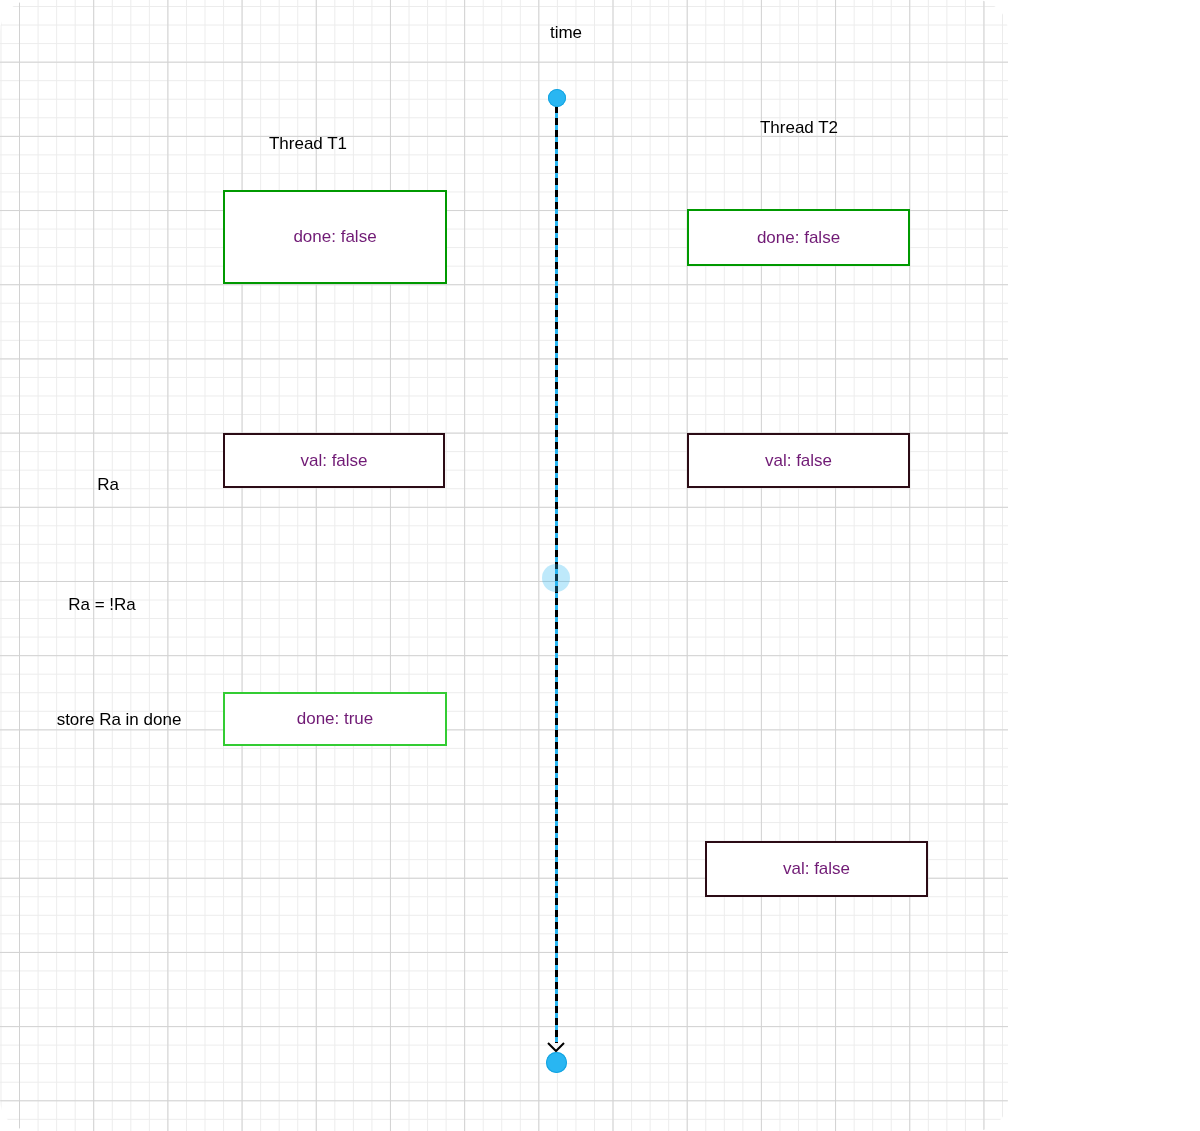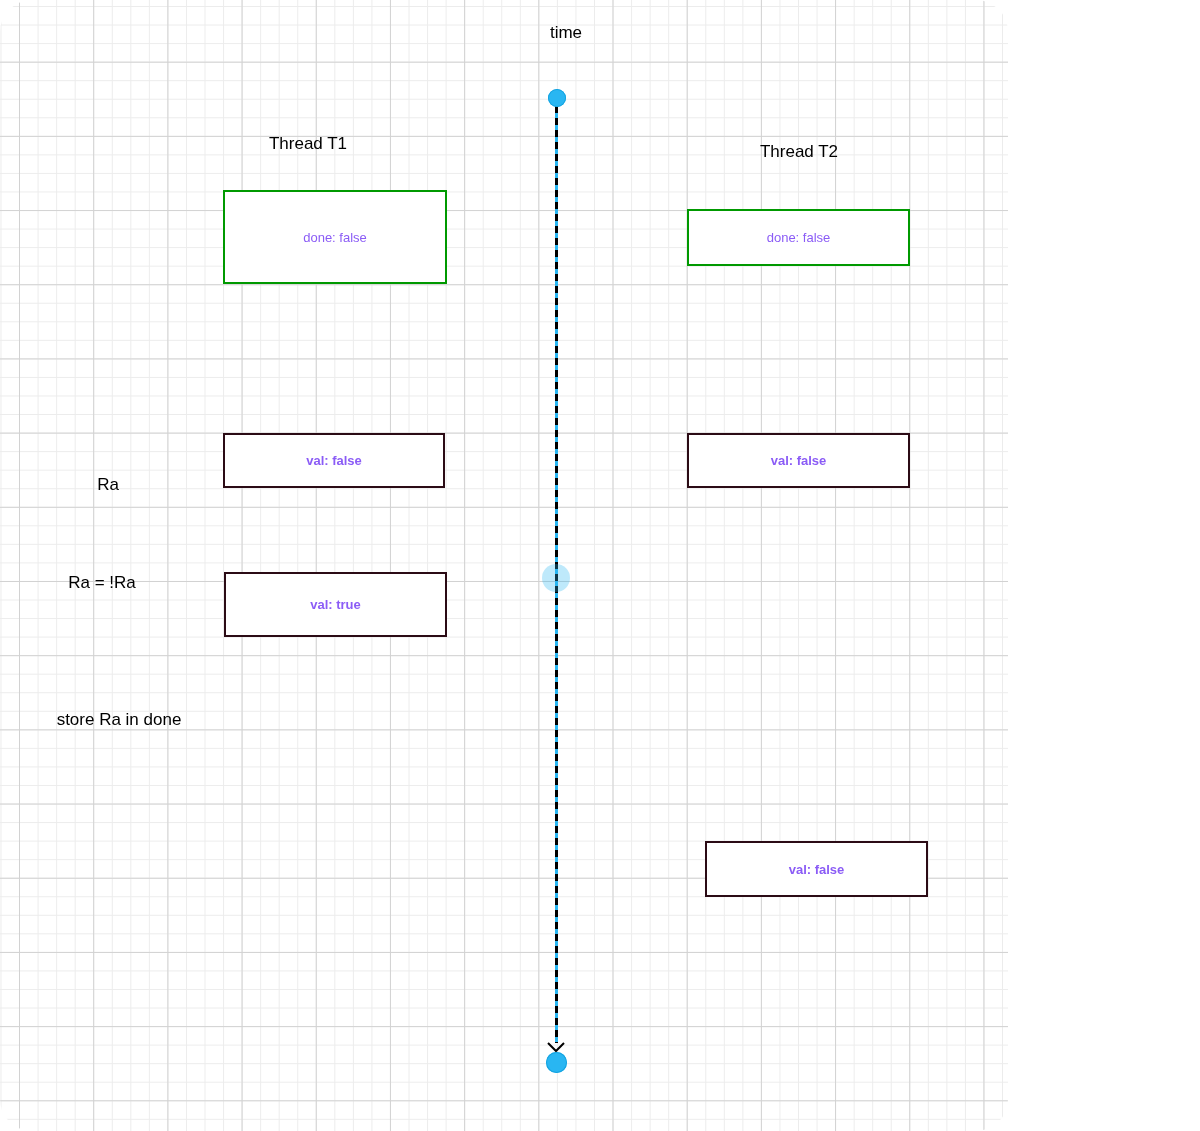"Thread T2" #t2-label { top: 140px -> 116px }
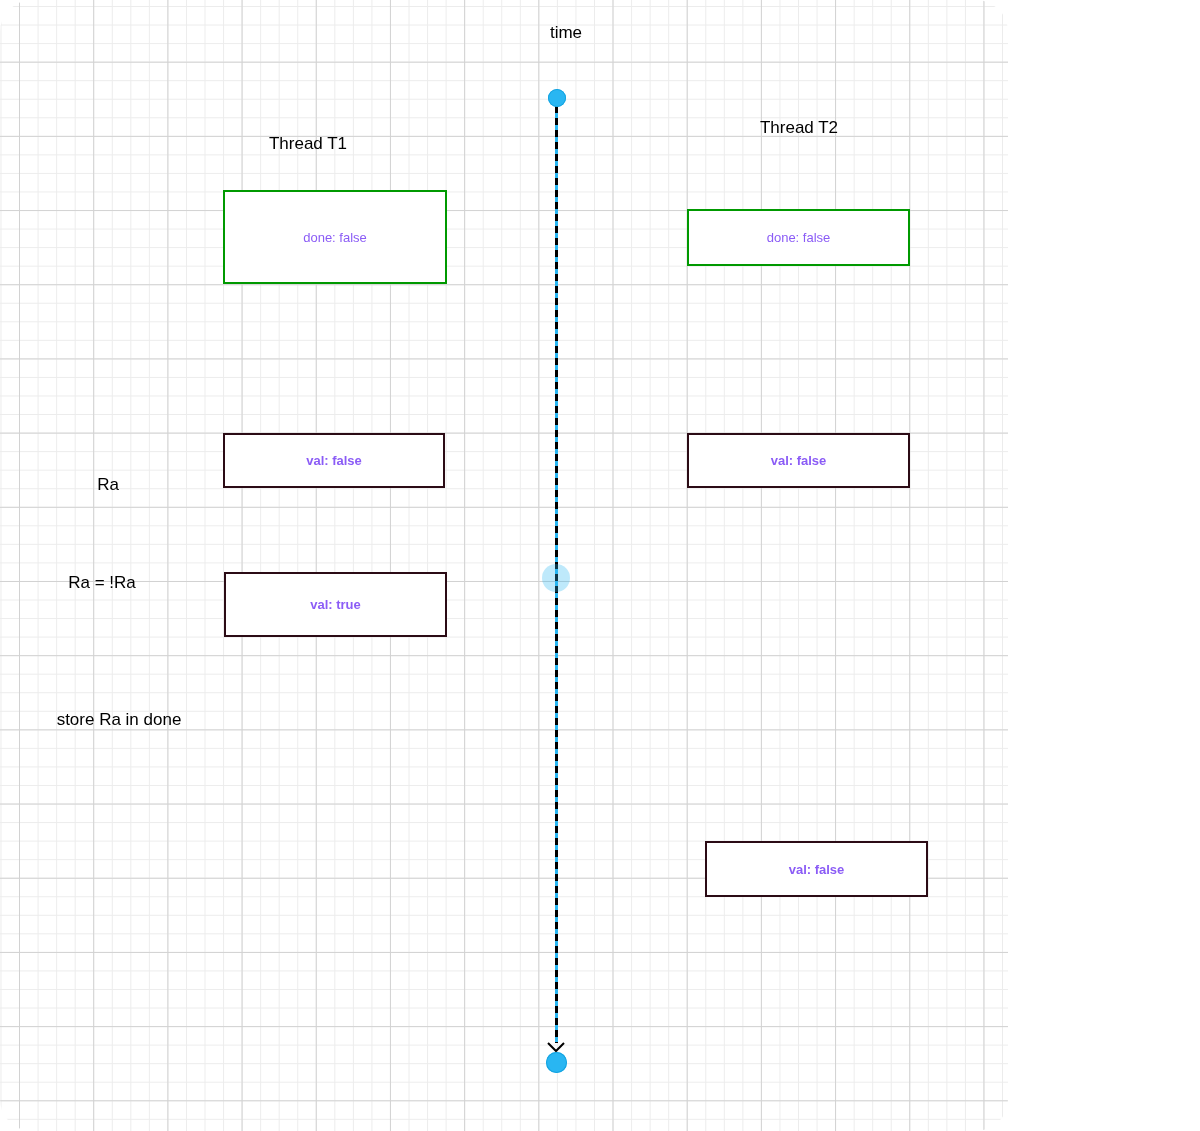"done: false" .shape-box { color: #8b5cf6 -> #701a75; font-size: 13px -> 17px }
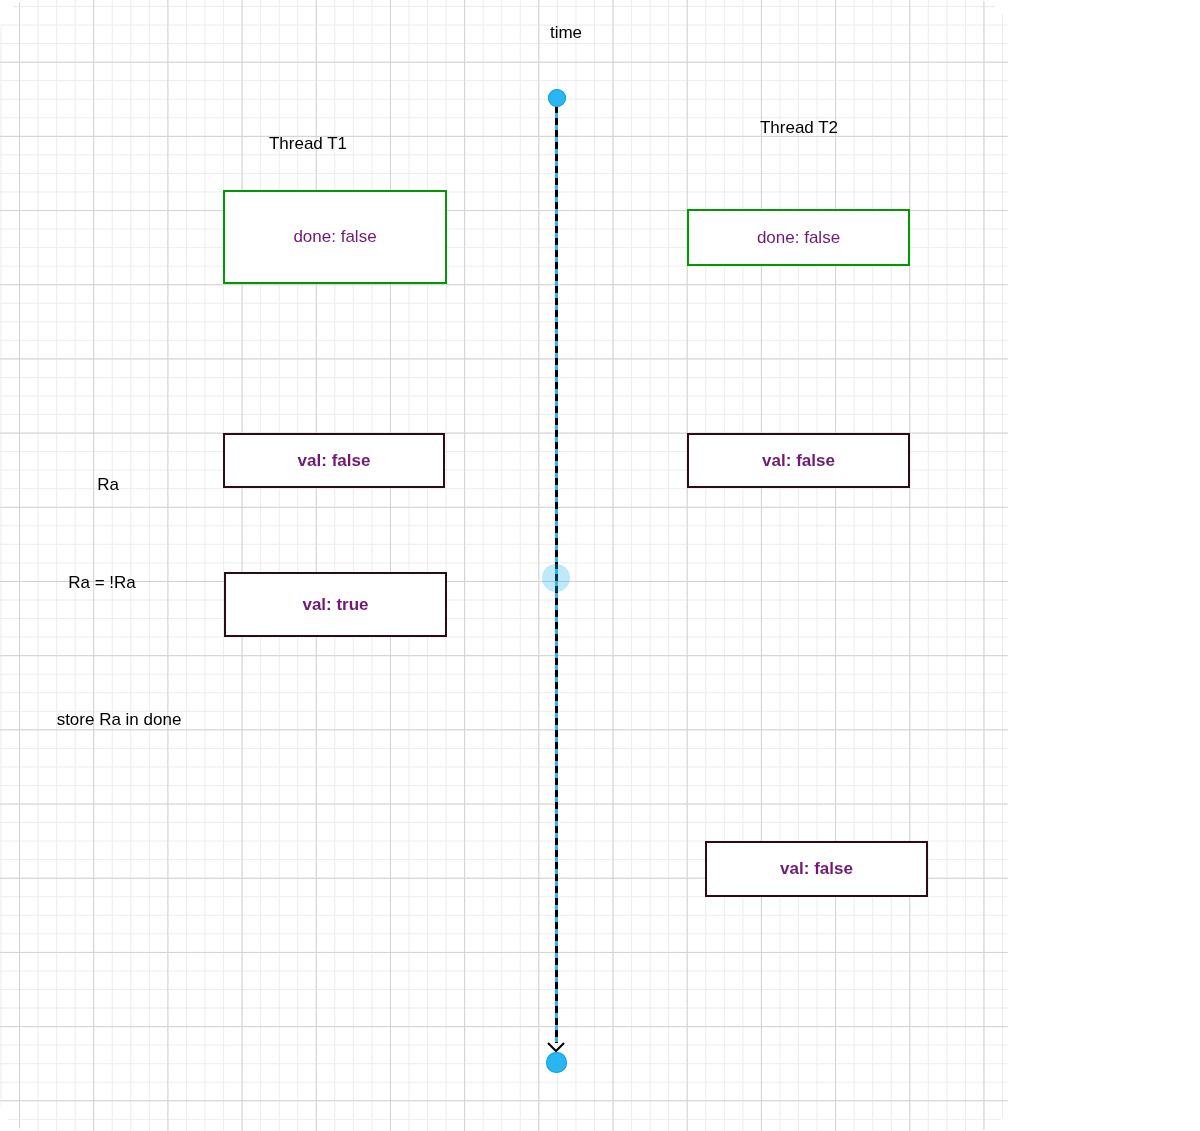"val: false" .border-dark { font-weight: bold -> none }
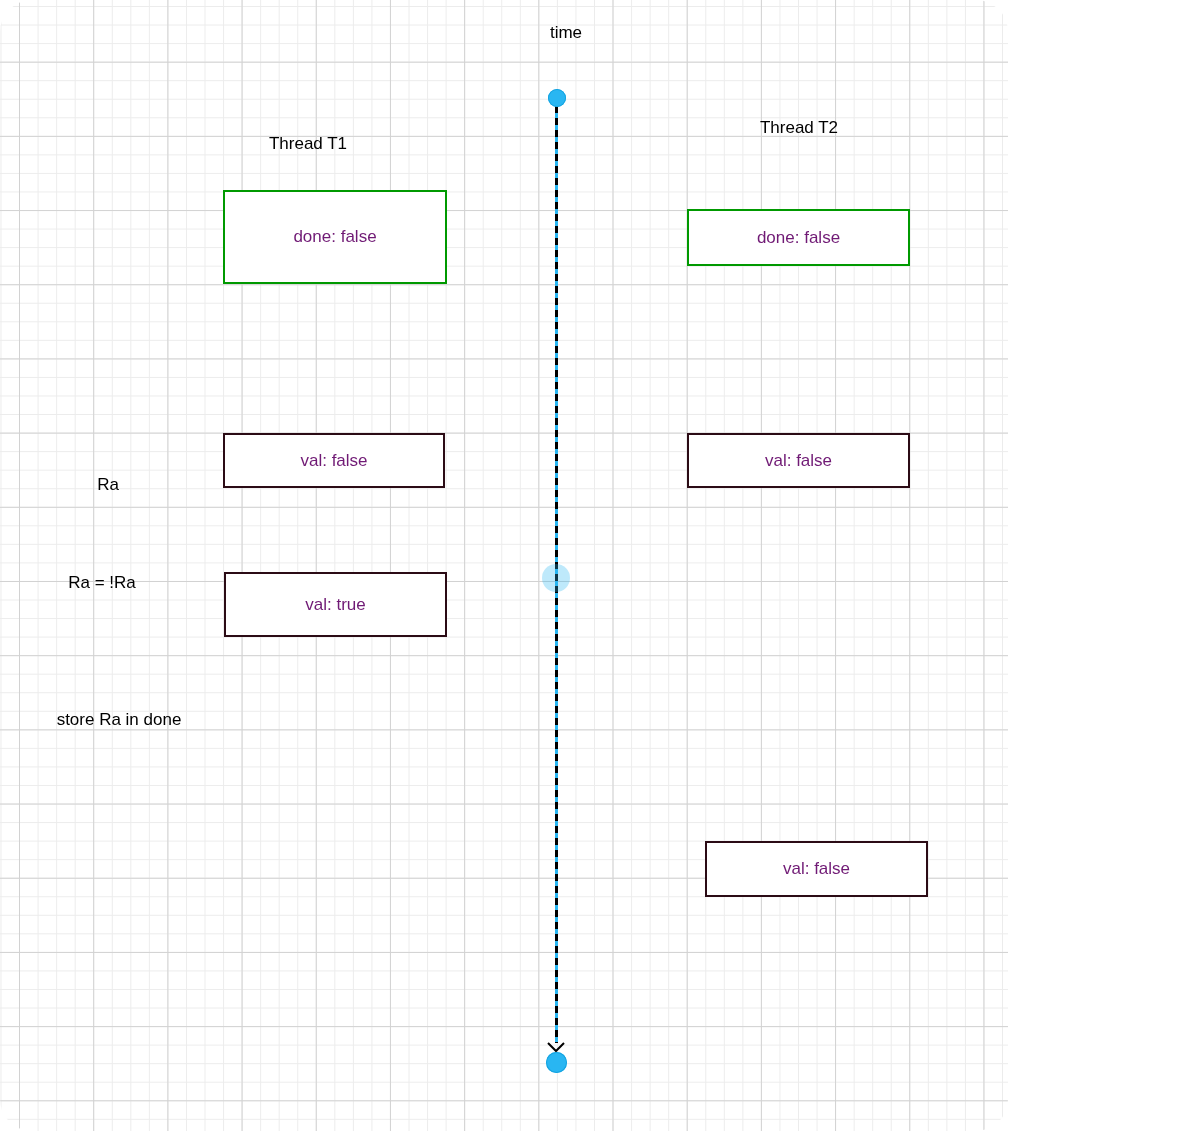"Ra = !Ra" #ann-raneg { top: 571px -> 593px }
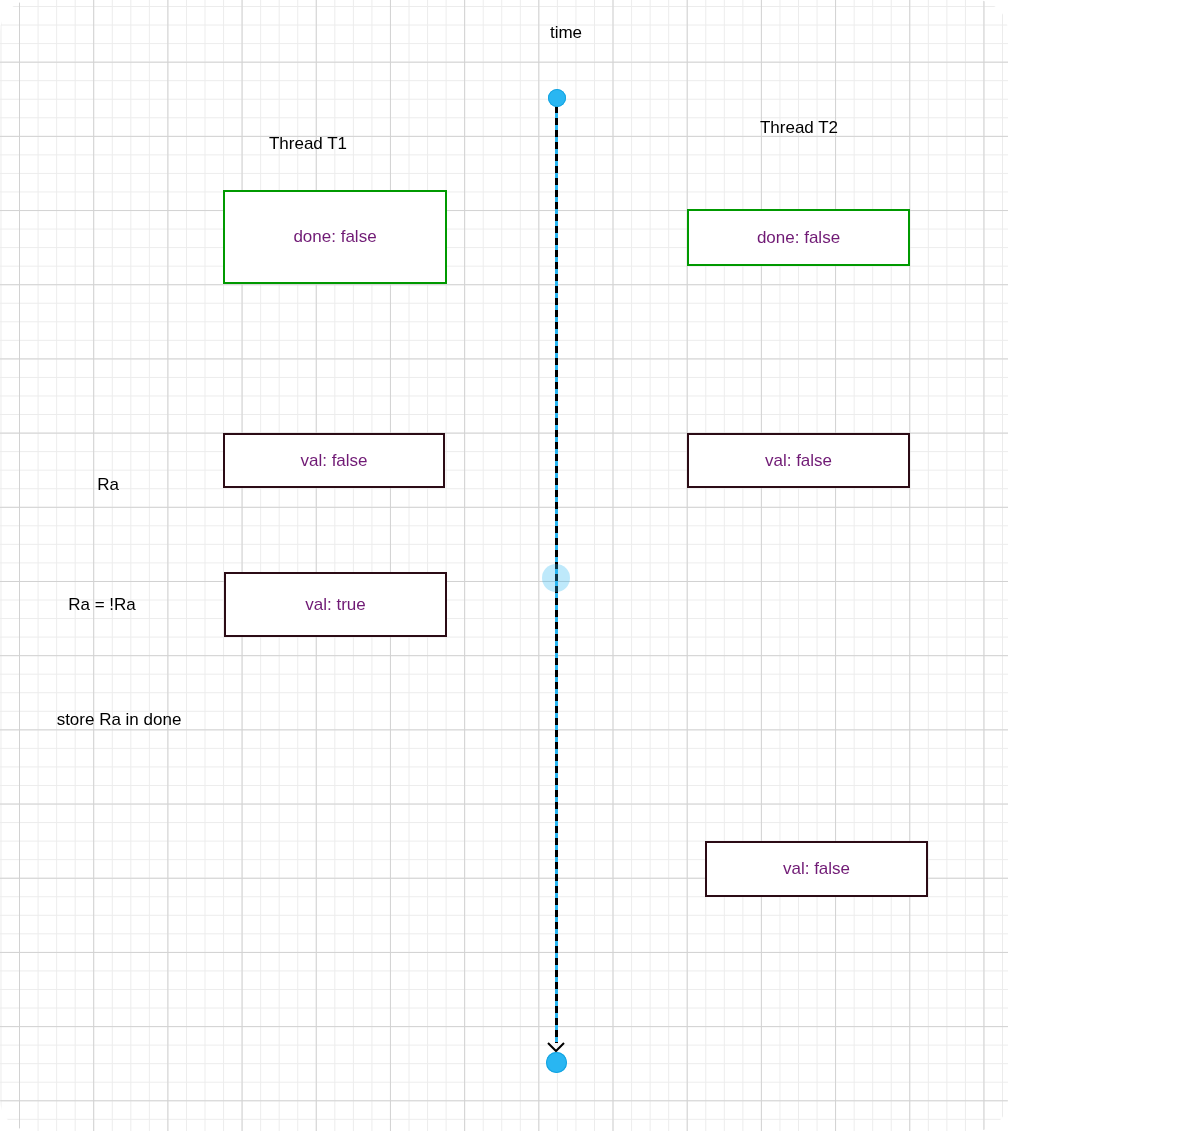"val: true" div.shape-box { html: <div> <span>val: true</span> </div> -> none }
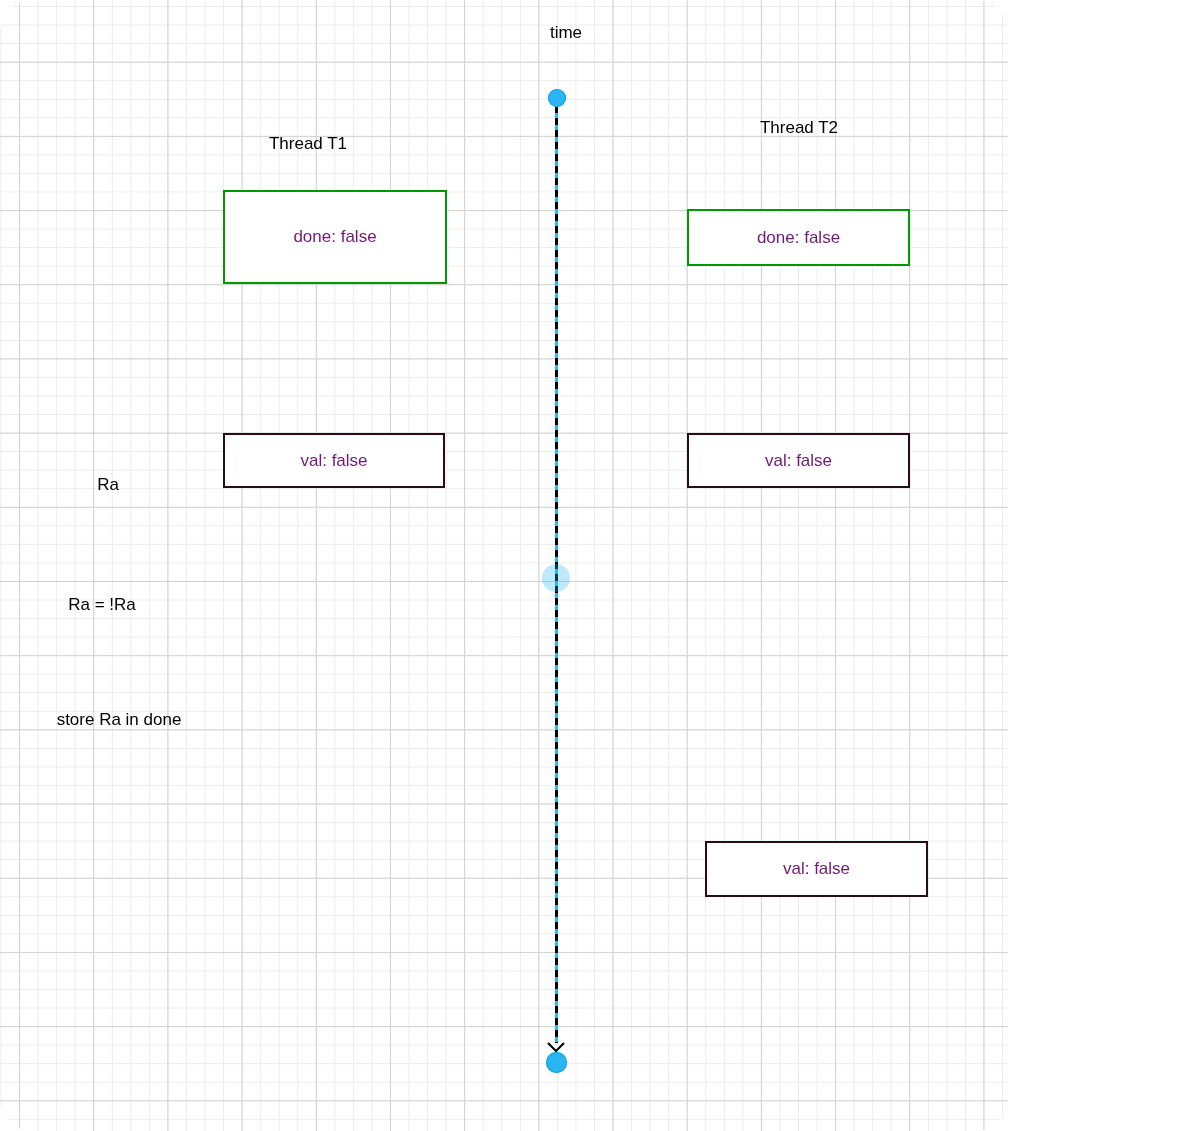"done: true" div.shape-box { html: none -> <div> <span>done: true</span> </div> }
